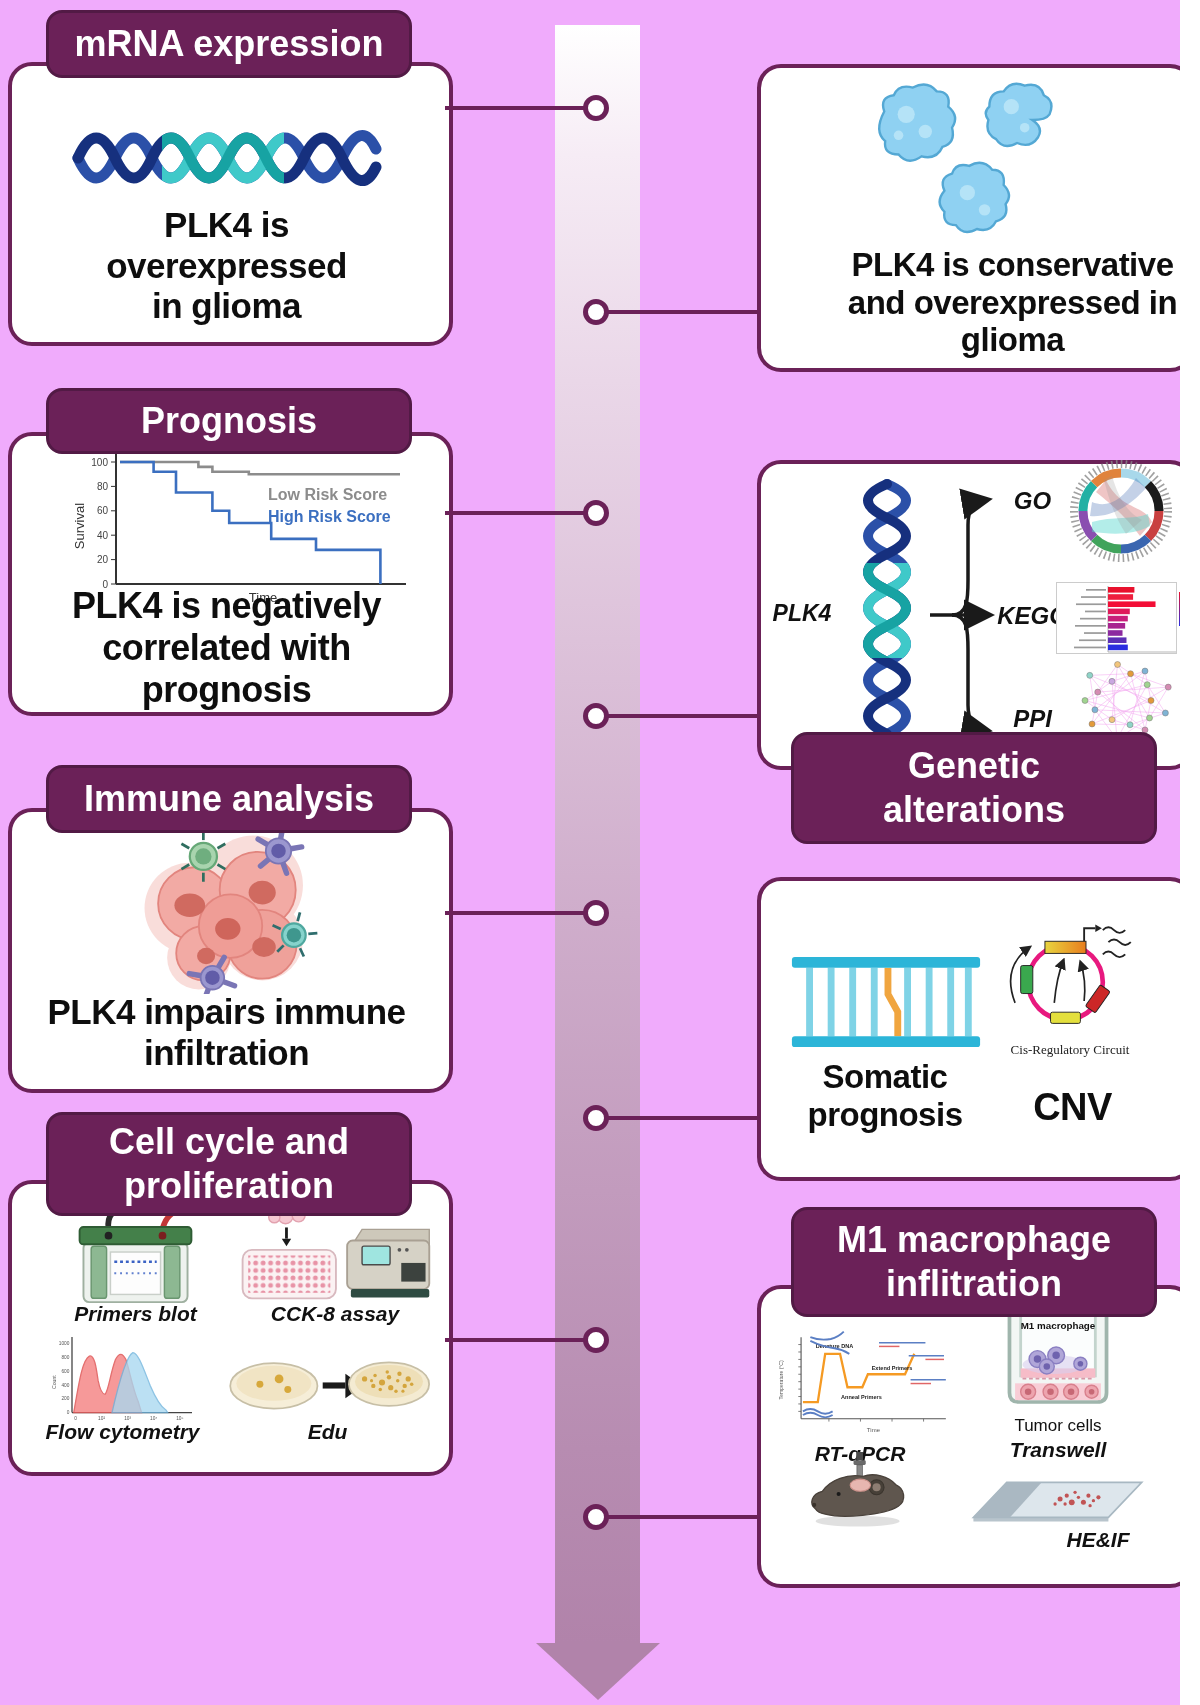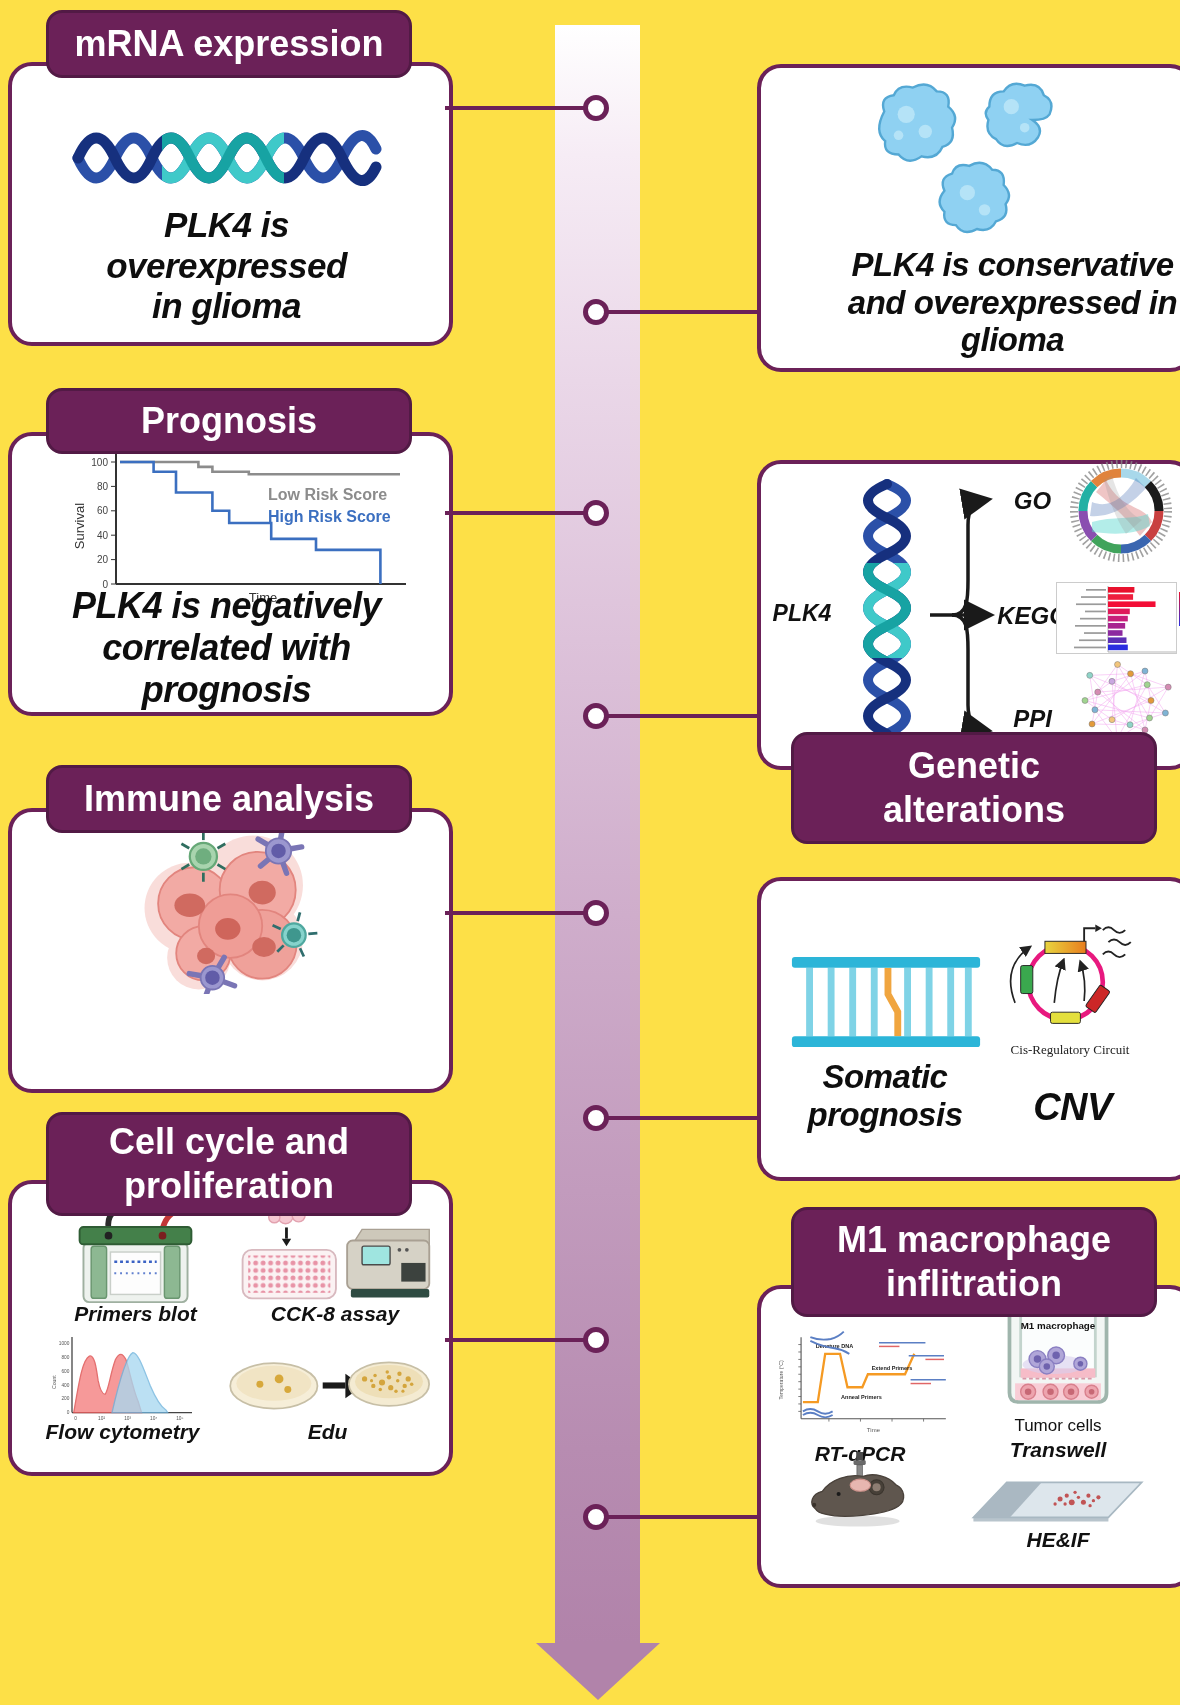"mRNA expression" #fig { background: #fde047 -> #f0abfc }
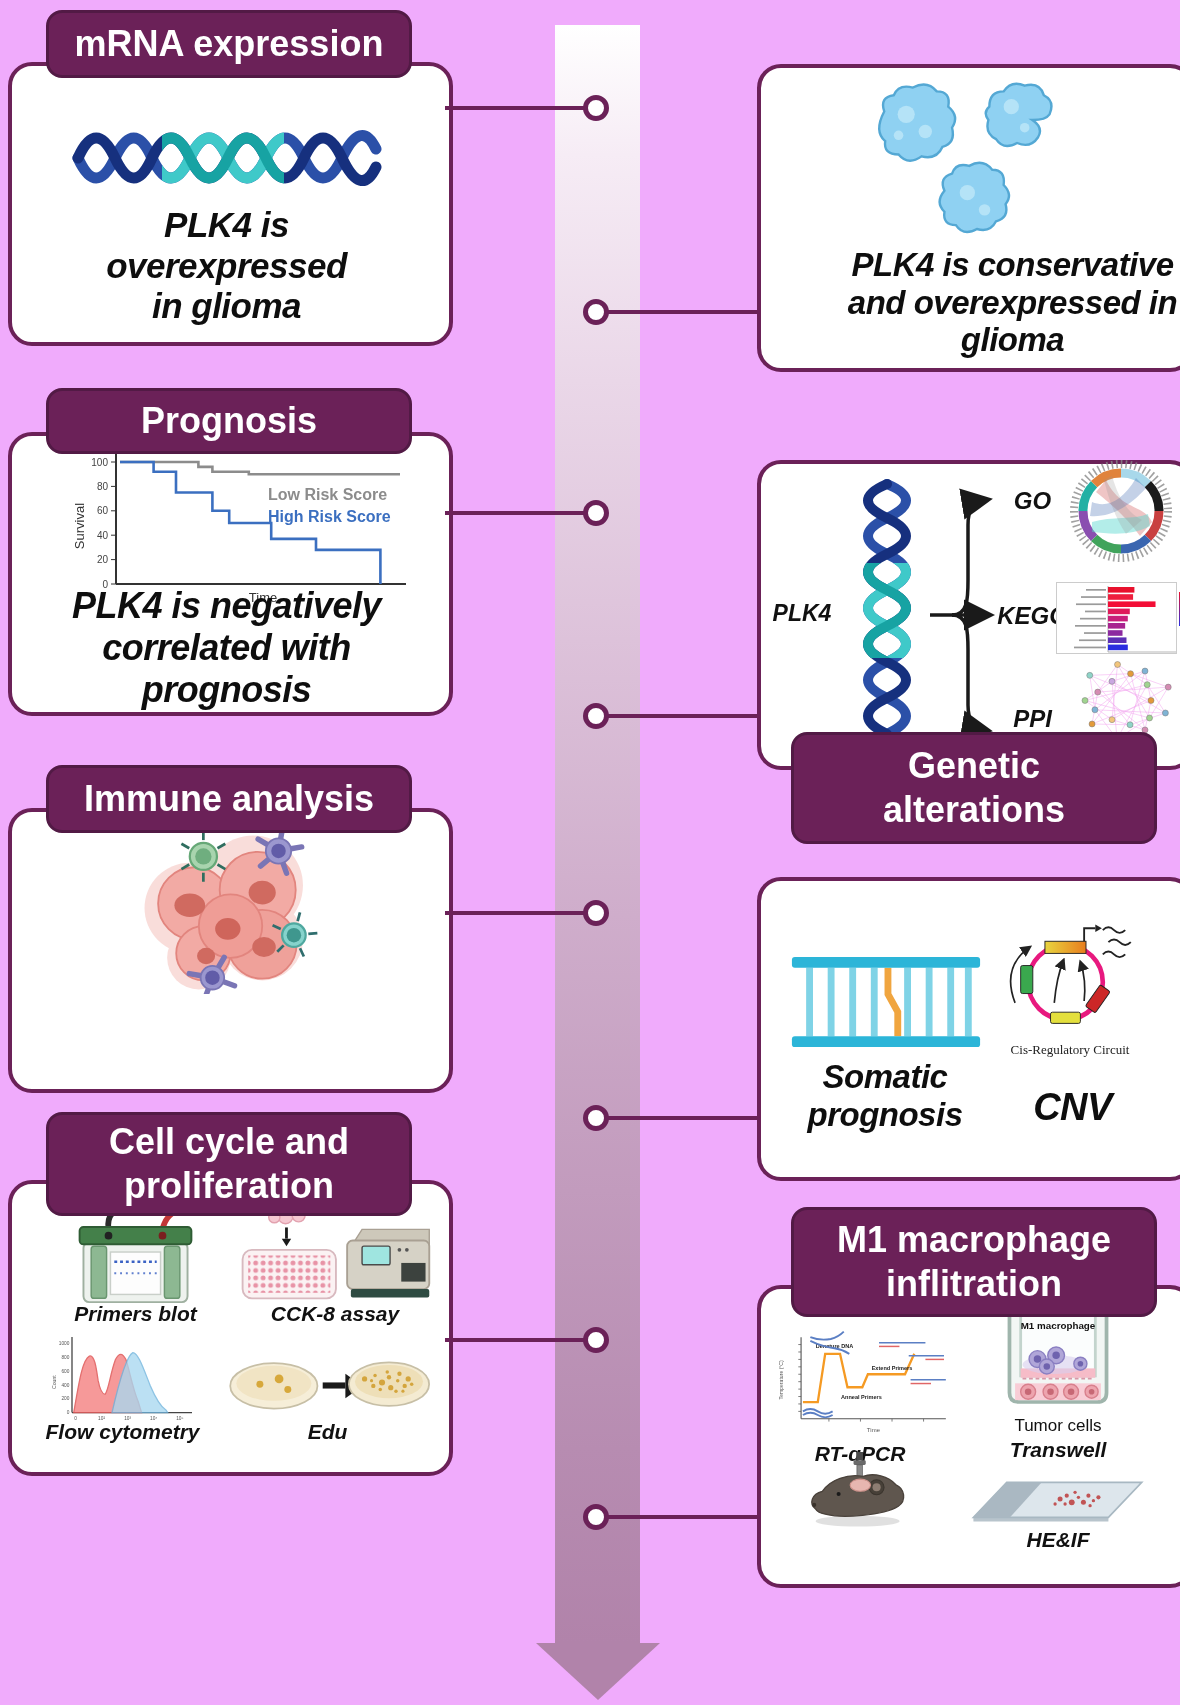"PLK4 is" .statement { font-style: italic -> none }
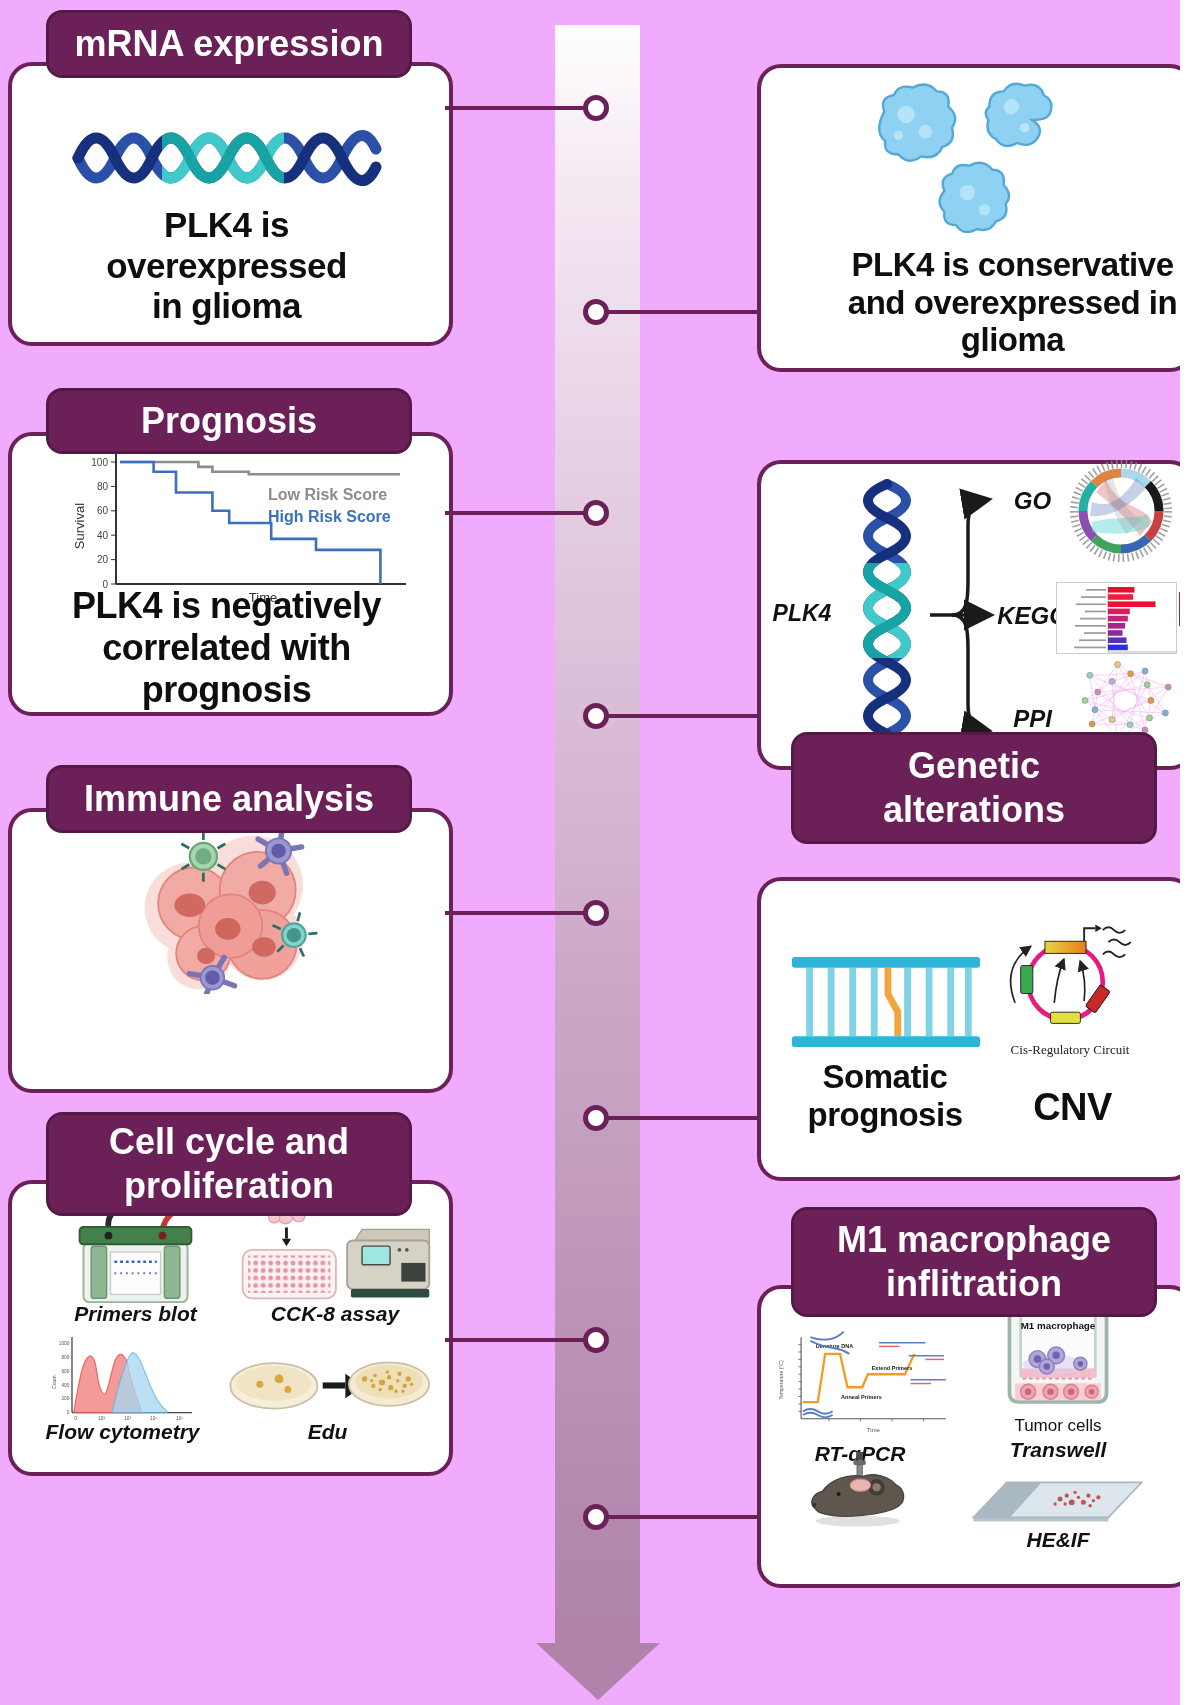"PLK4 impairs immune" div.statement { html: none -> <div>PLK4 impairs immune infiltration</div> }
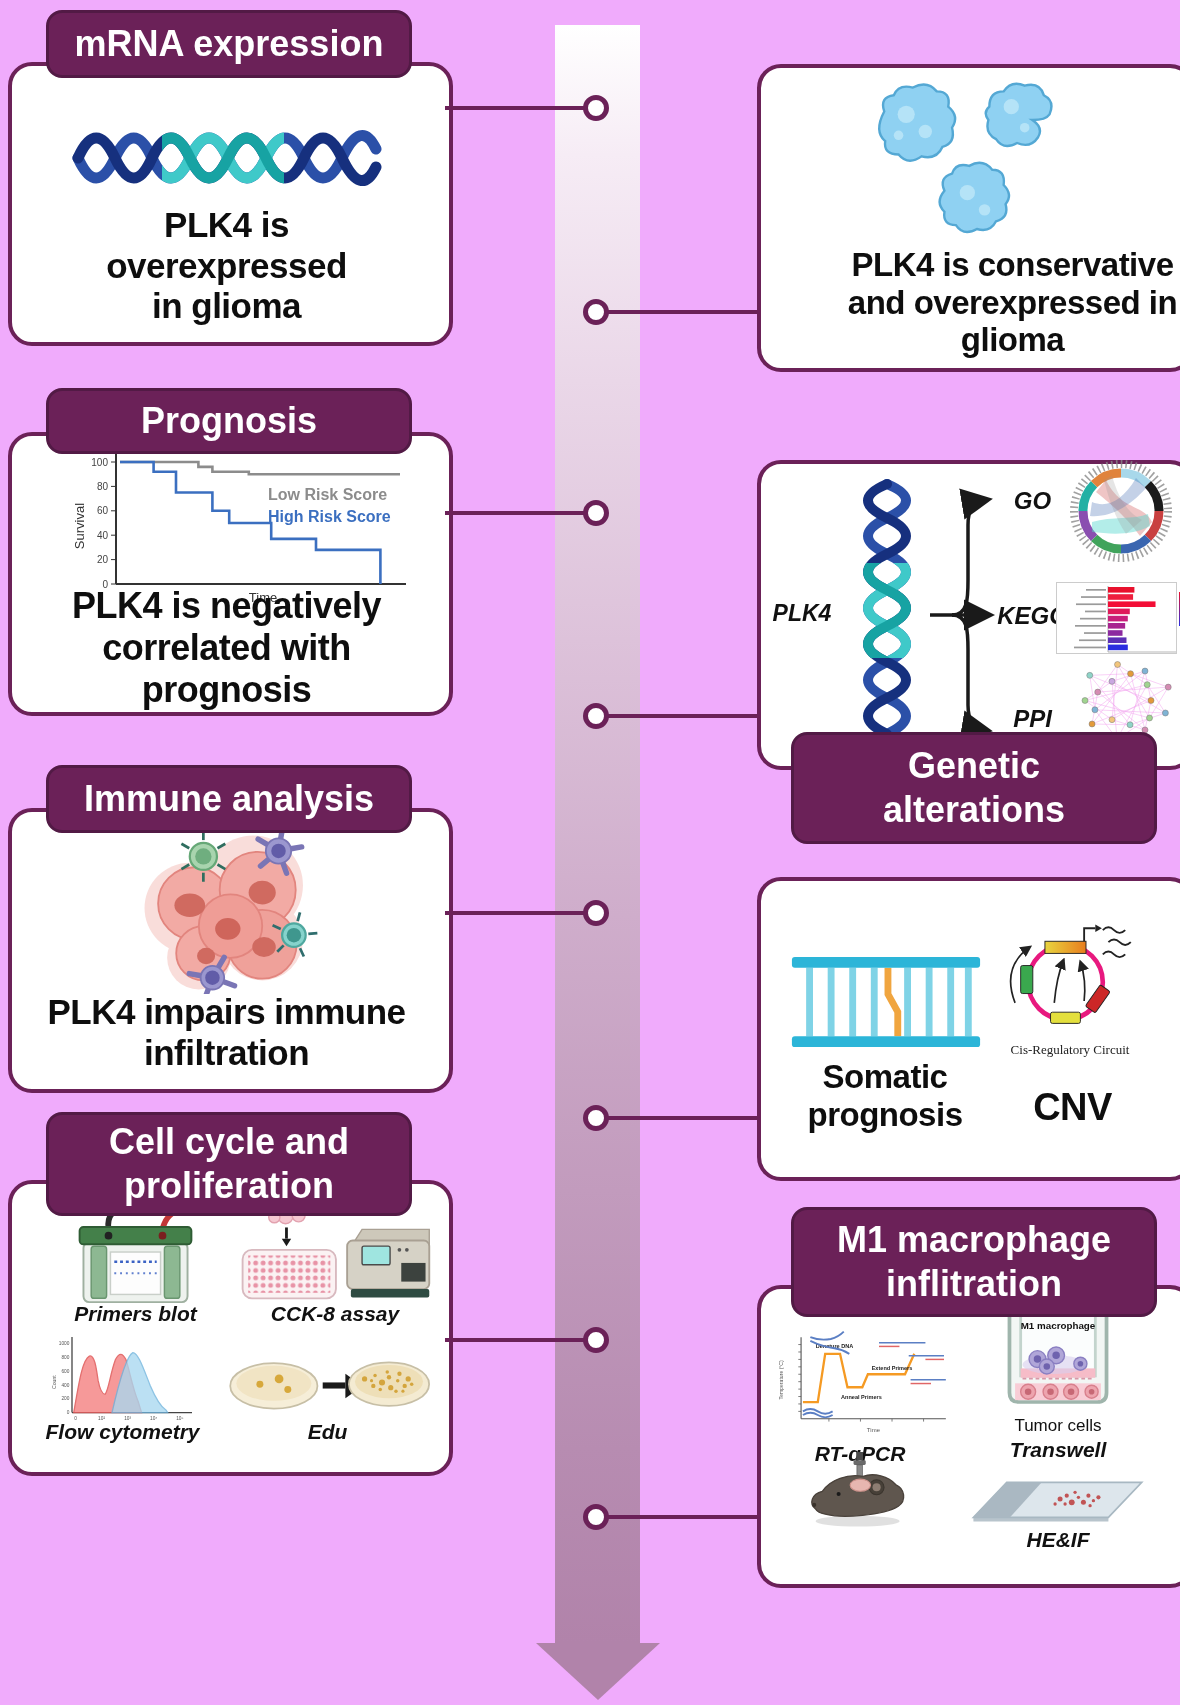"HE&IF" div.caption { left: 968px -> 1008px }
